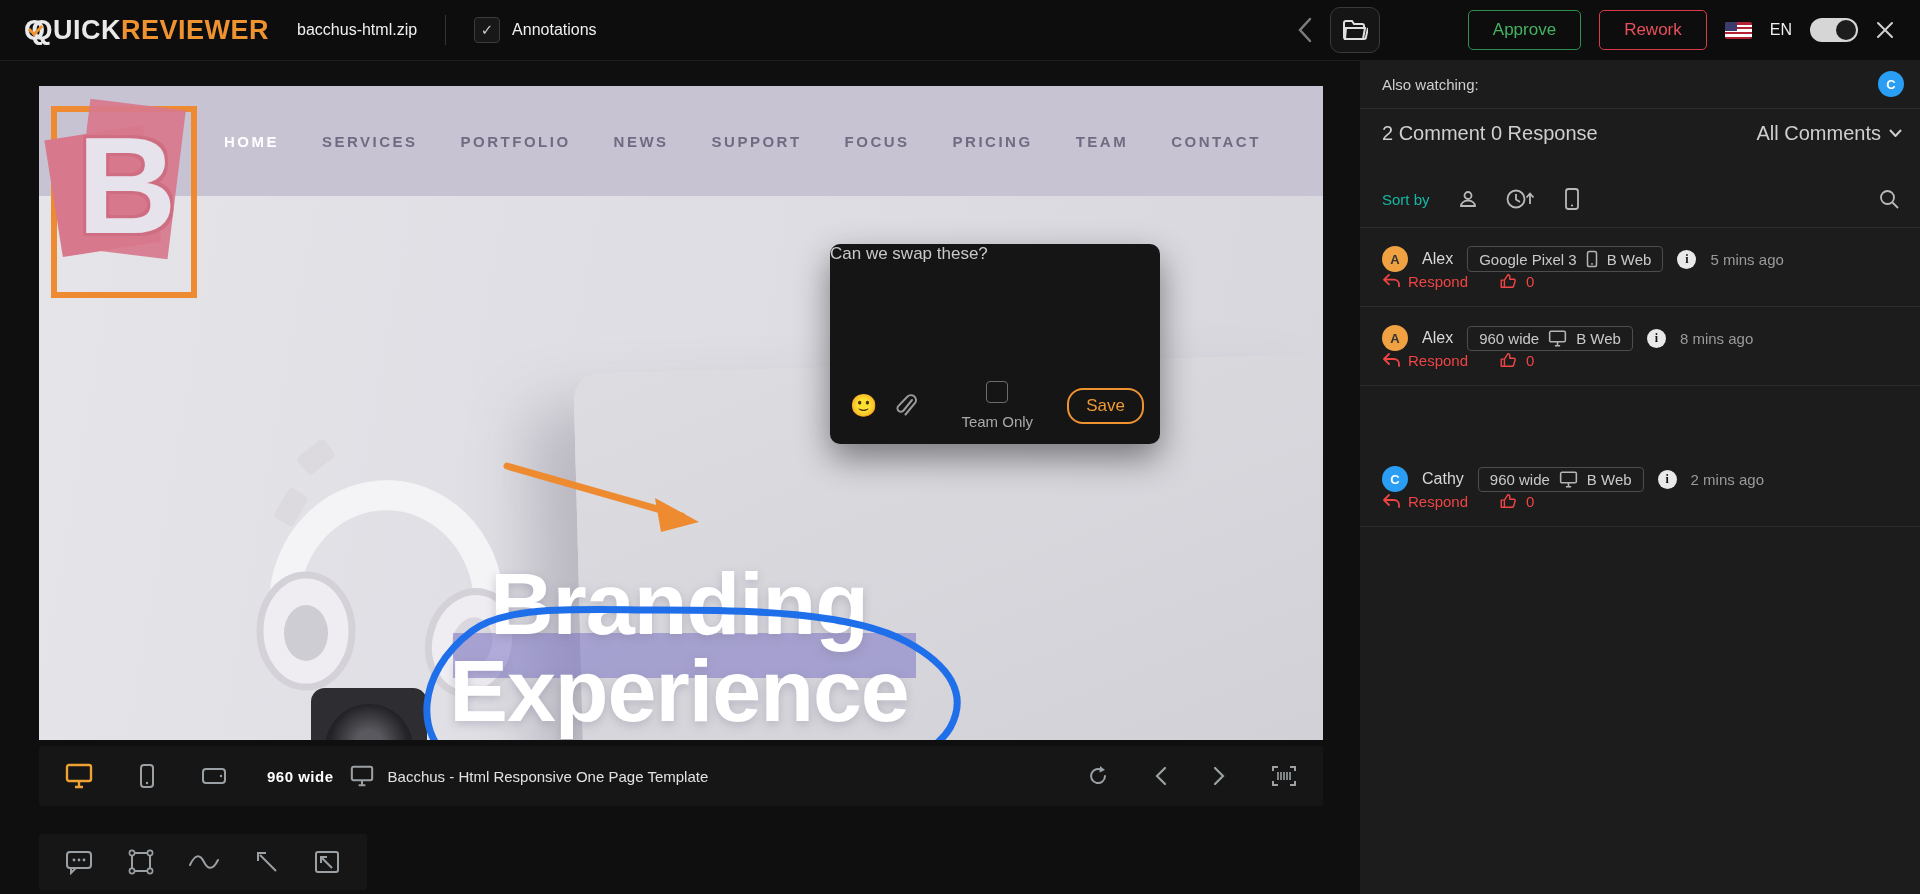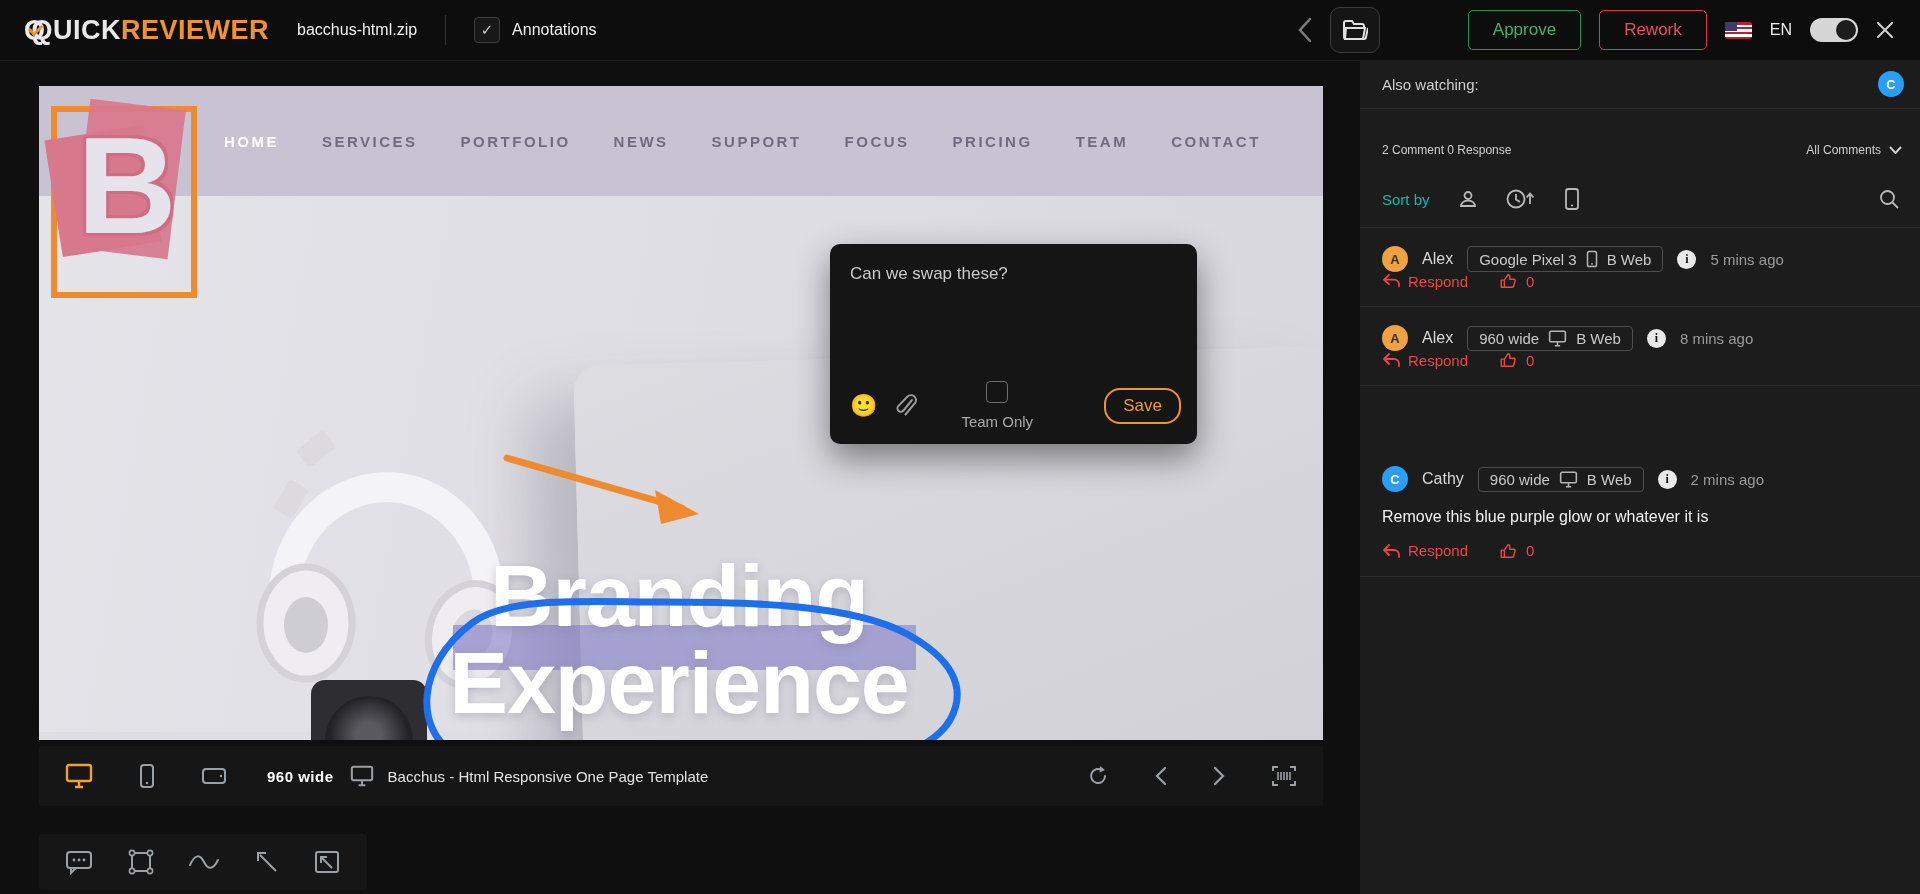"2 Comment 0 Response" .sb-row2 { align-items: flex-end -> center; font-size: 12px -> 20px }
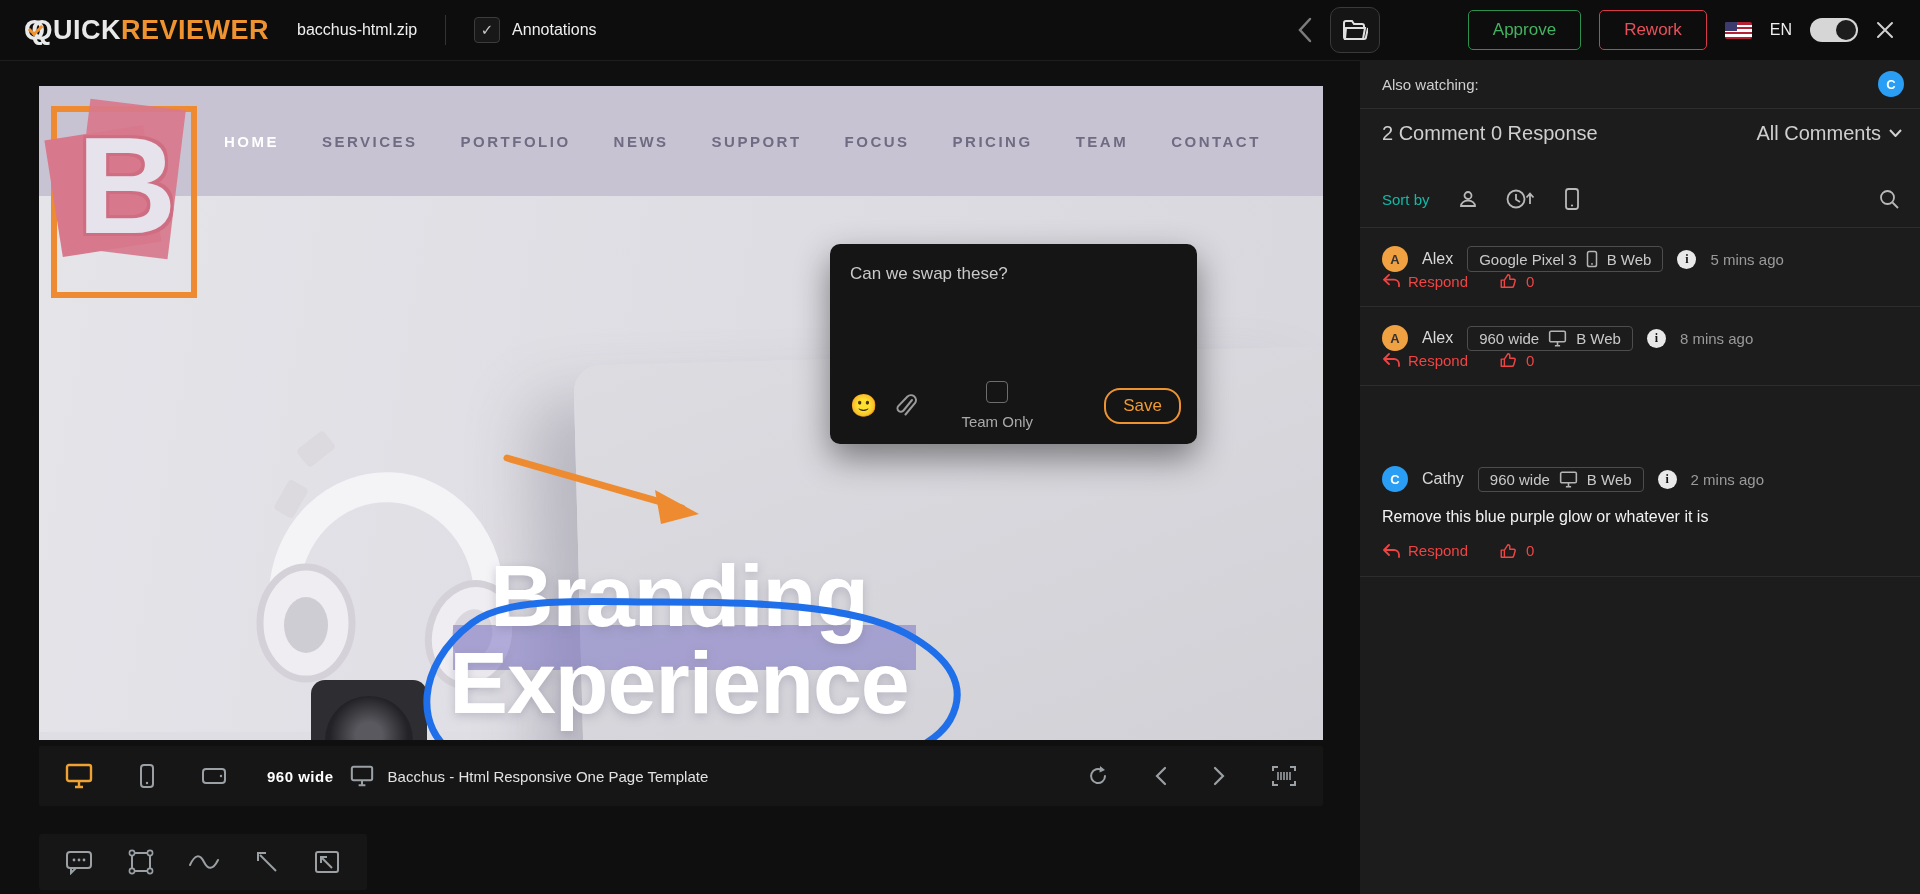"Can we swap these?" .popup { padding: 20px -> none; width: 367px -> 330px }
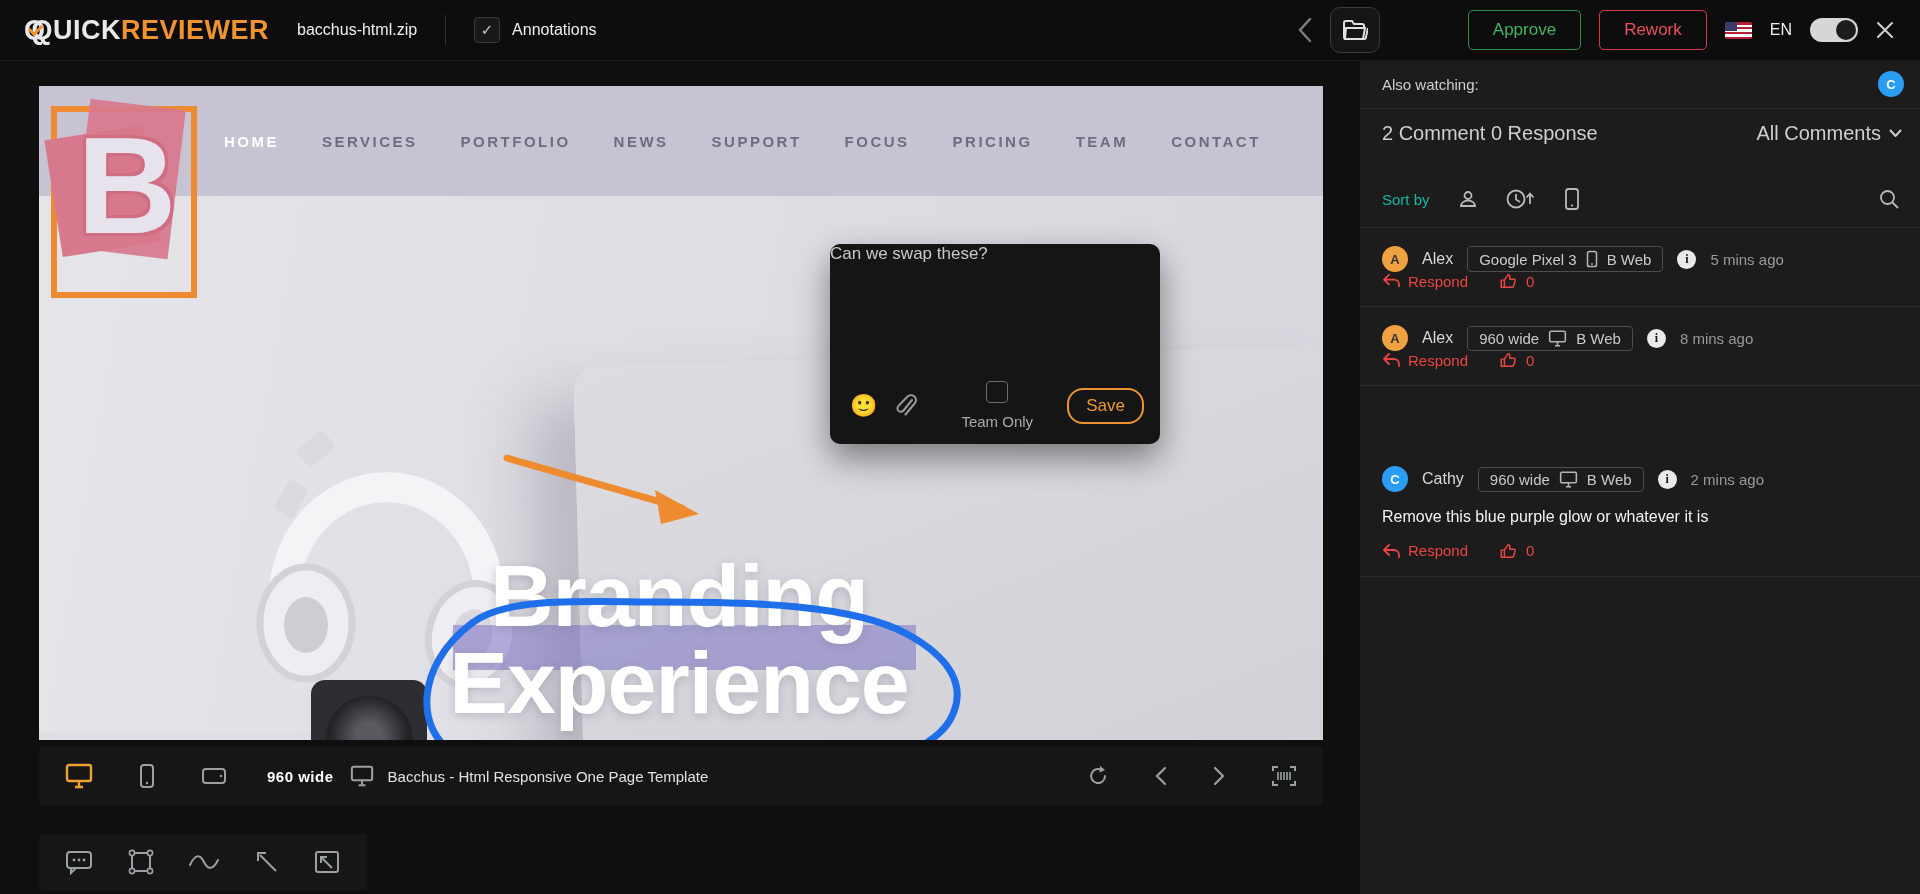"Remove this blue purple glow" div.c-text { html: <div>Remove this blue purple glow or whatever it is</div> -> none }
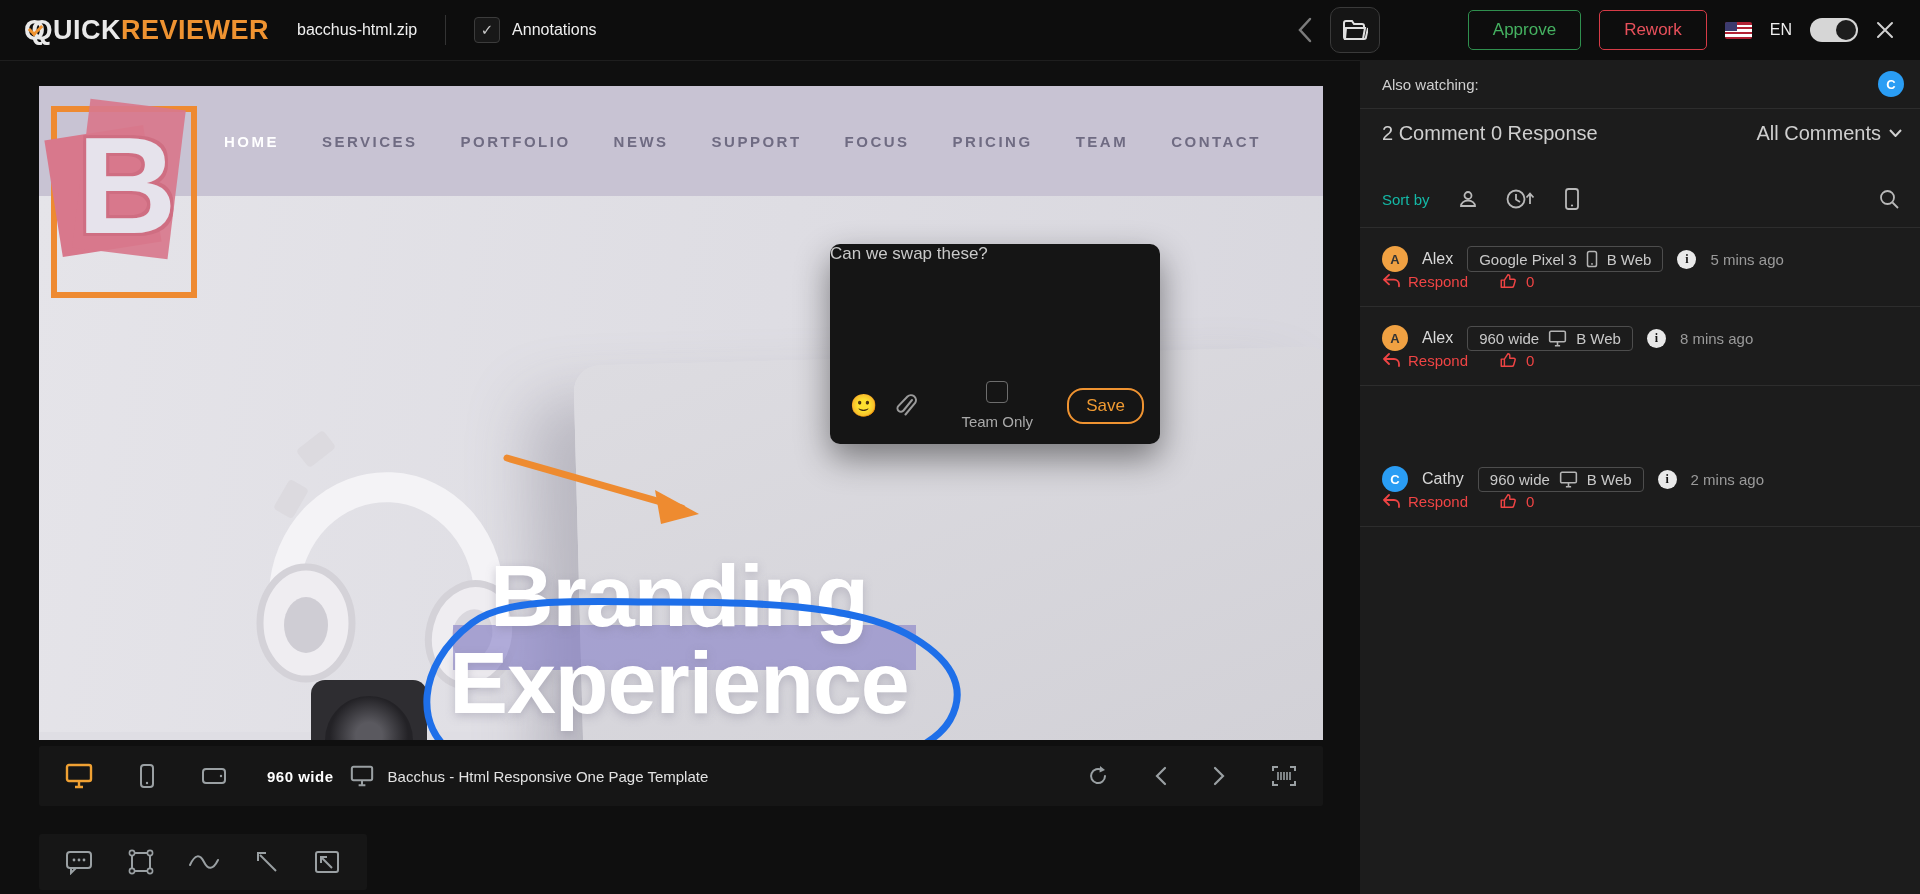"Branding" .pv-hero { top: 102px -> 110px }
